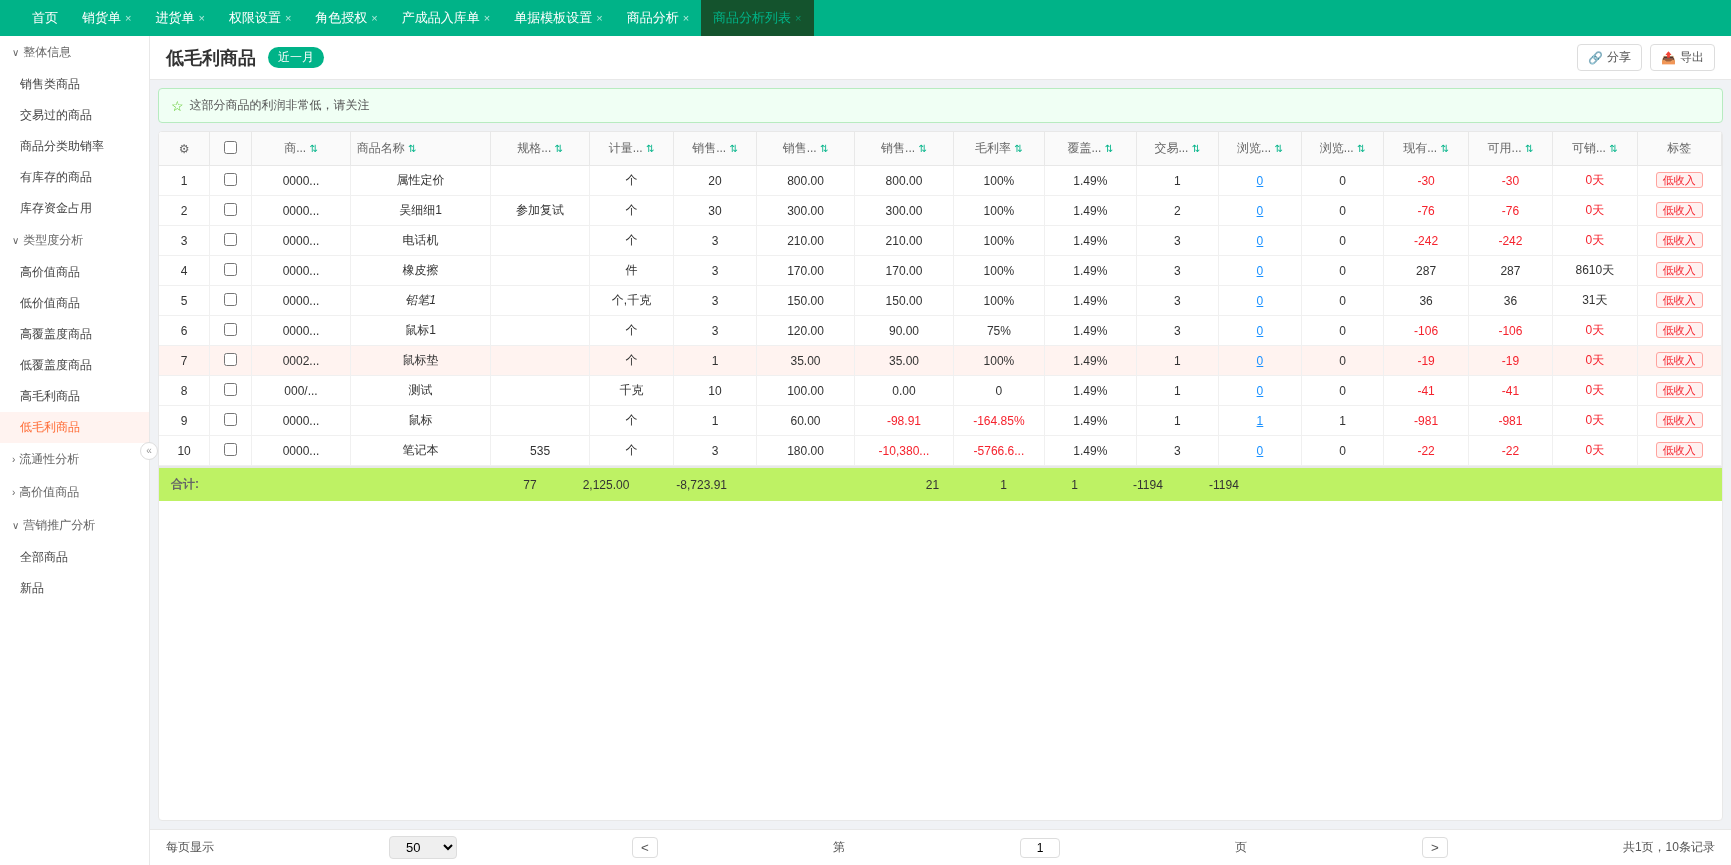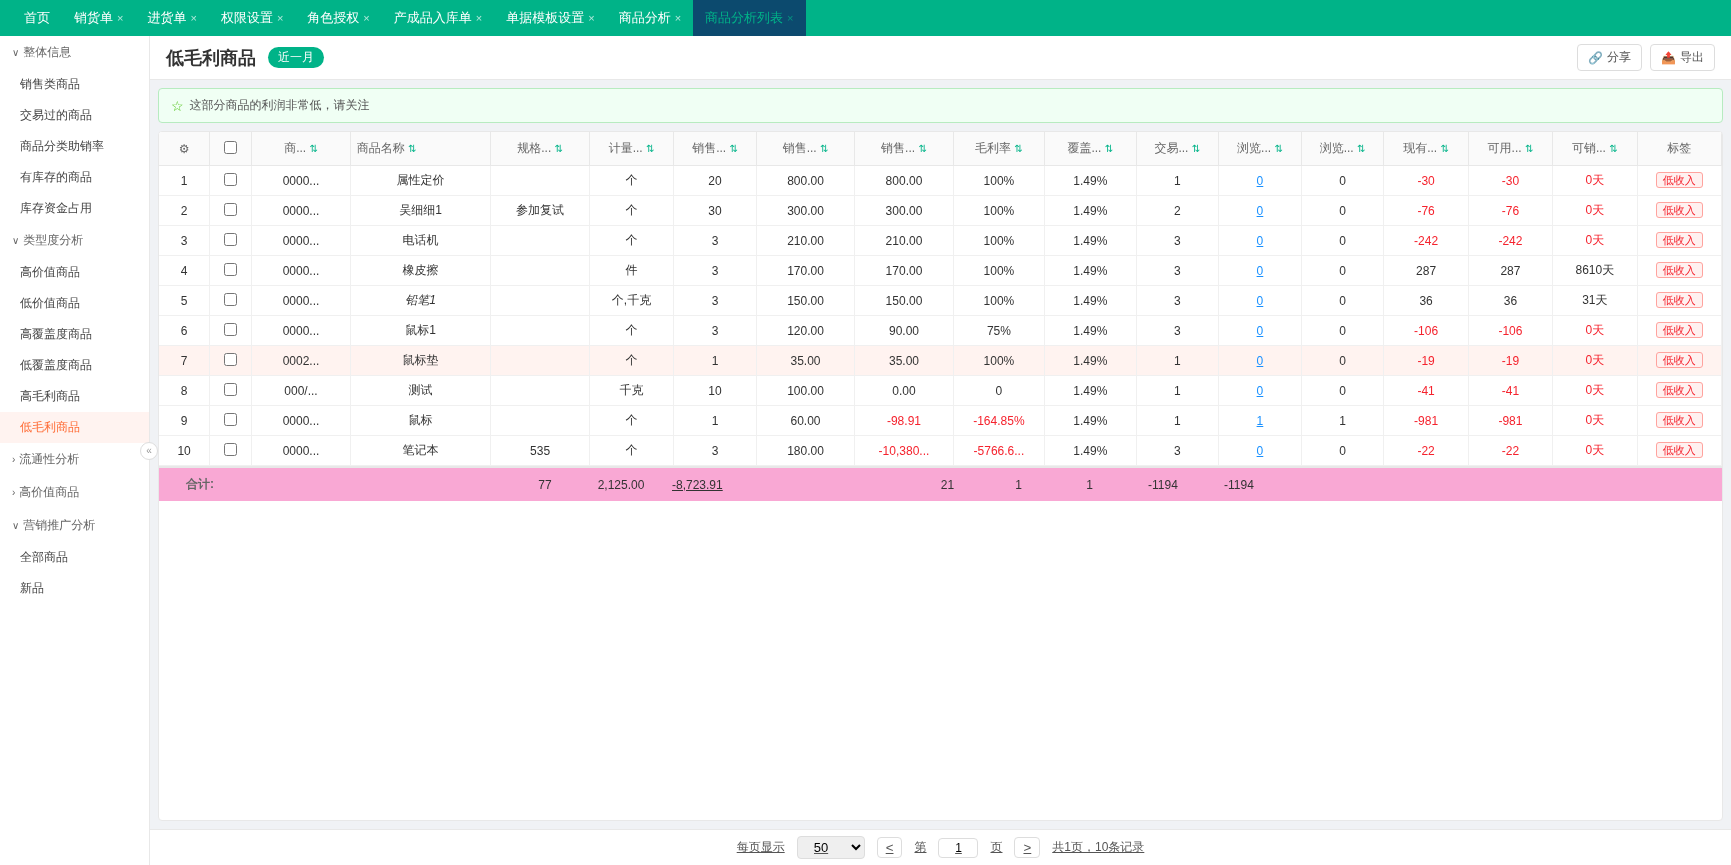"首页" .top-nav { padding: 0 12px -> 0 20px }
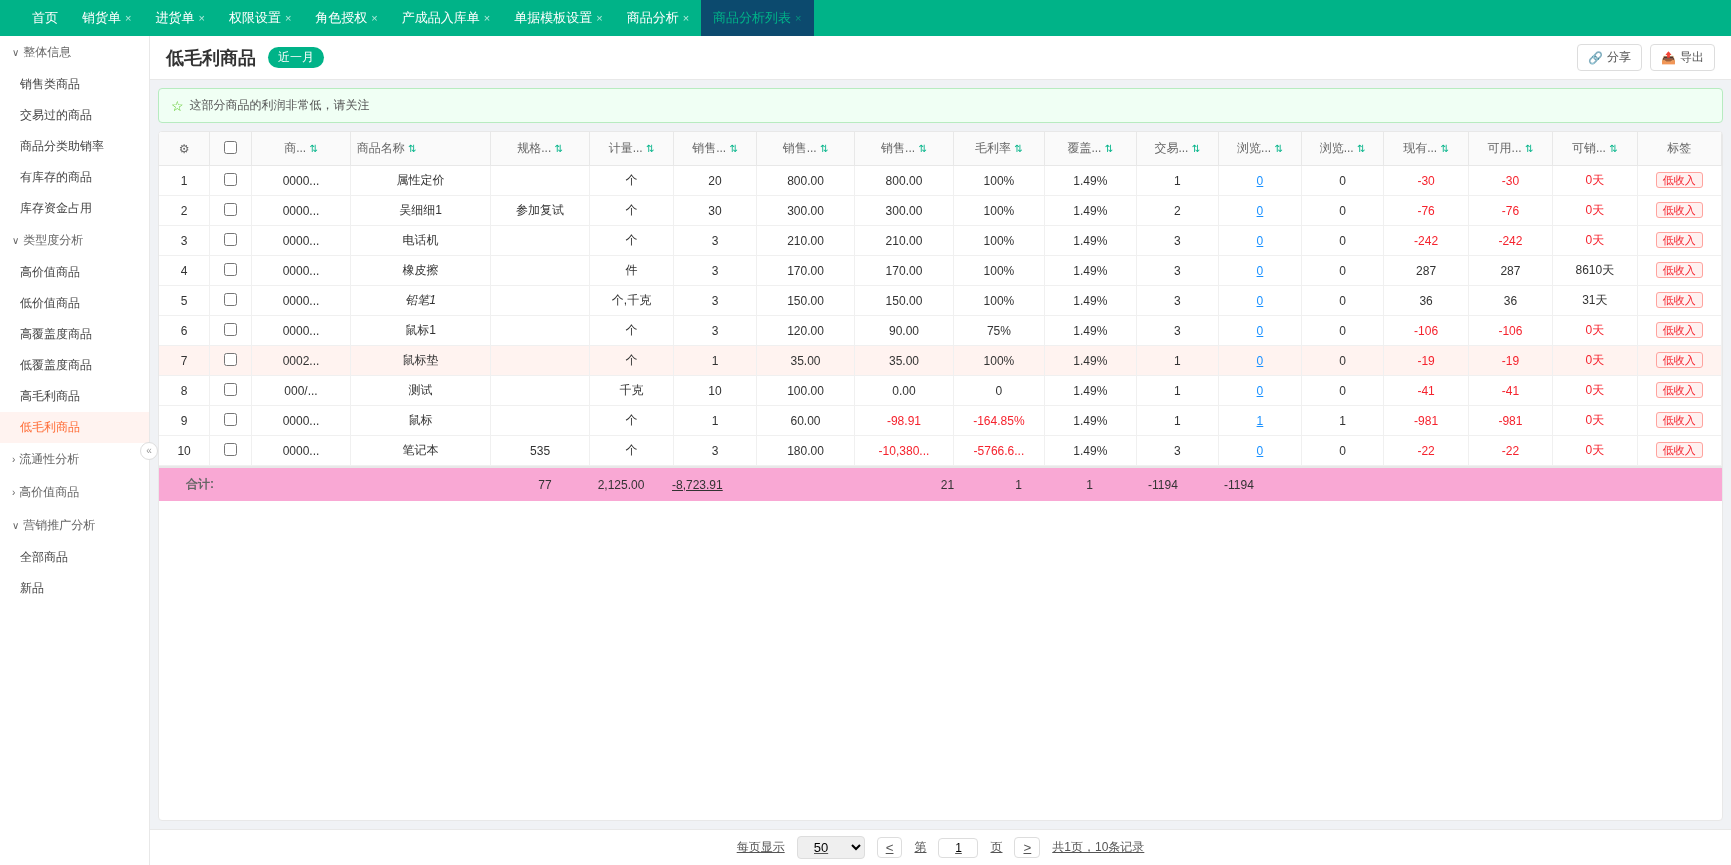"商品分析列表" .top-nav .nav-item.active { background: #0c4a6e -> #14532d }
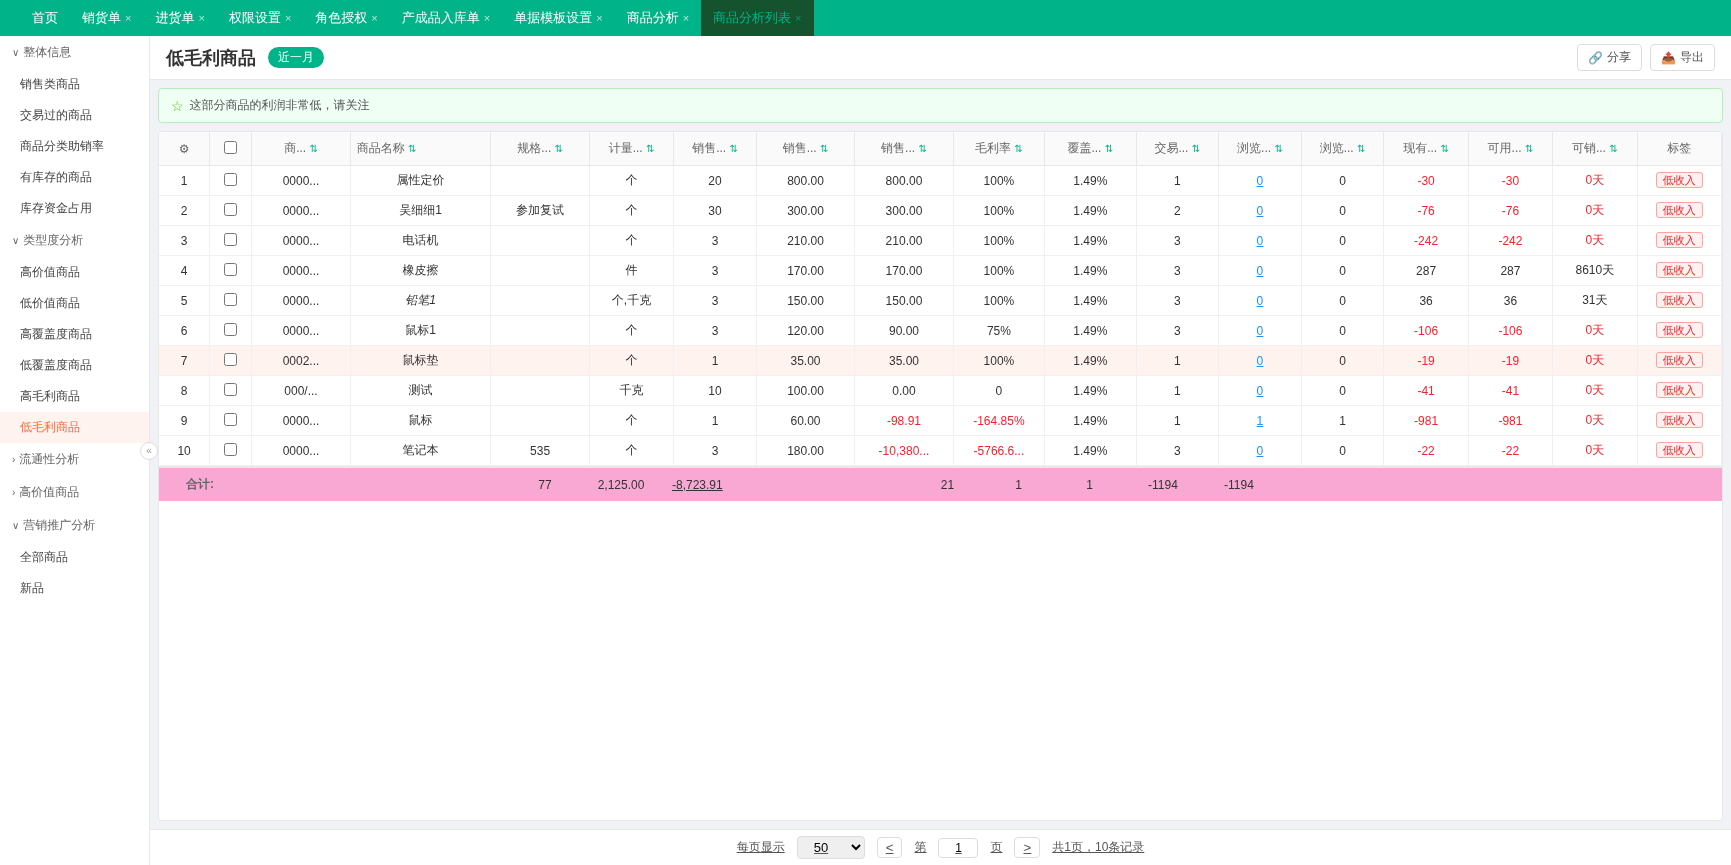"合计:" .table-footer { background: #f9a8d4 -> #bef264; padding: 8px 27px -> 8px 12px }
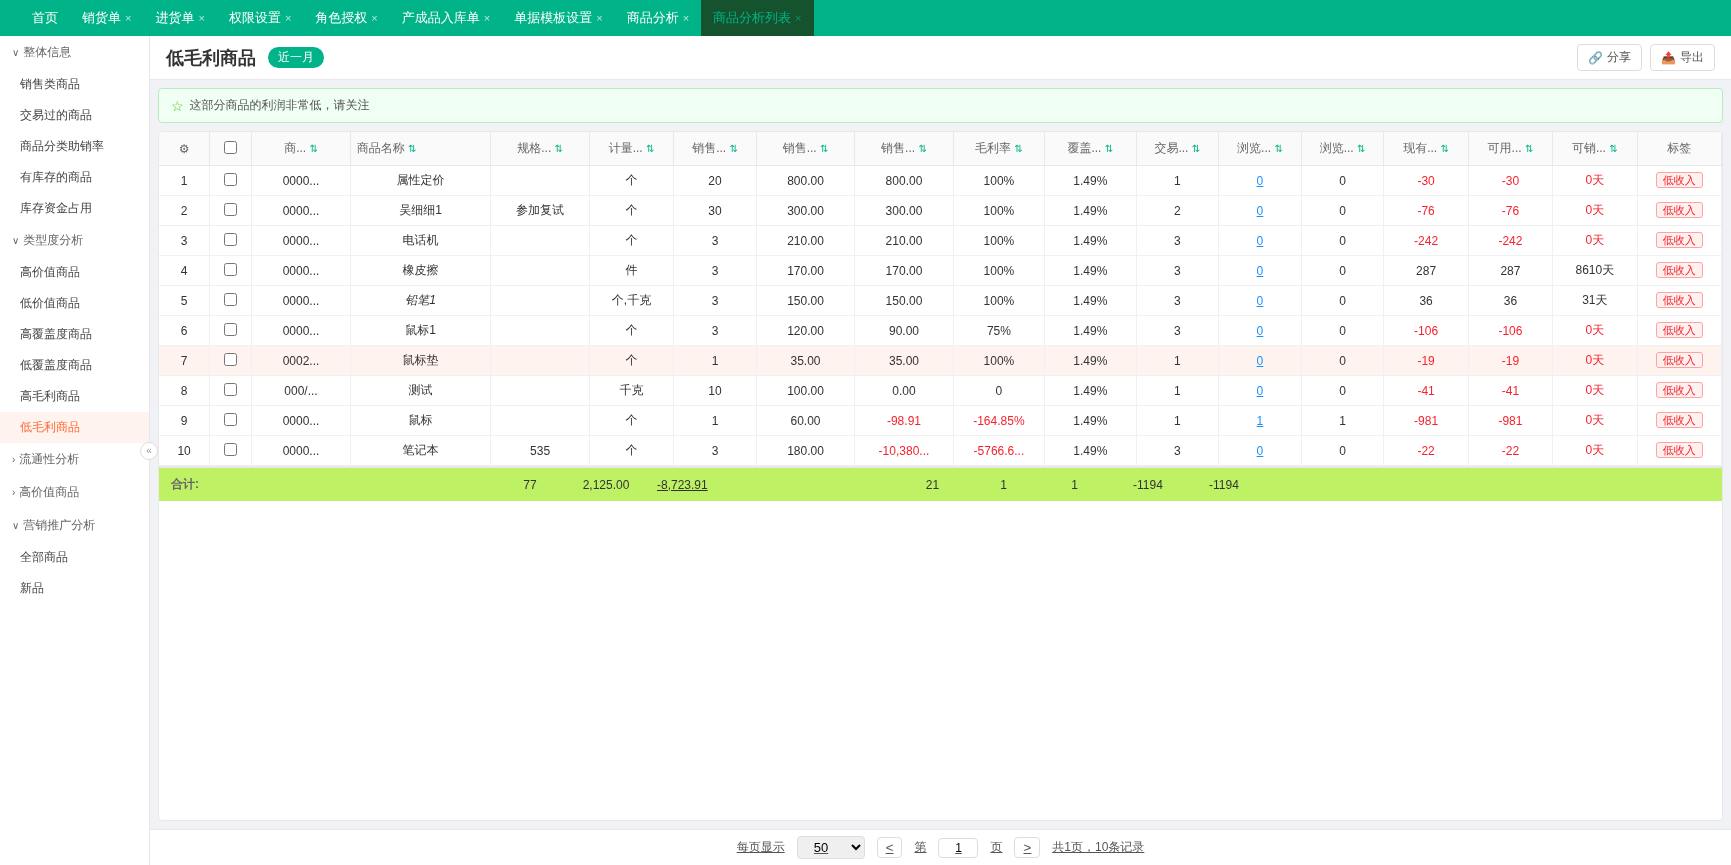"-8,723.91" span { text-align: left -> right; text-decoration: underline -> none }
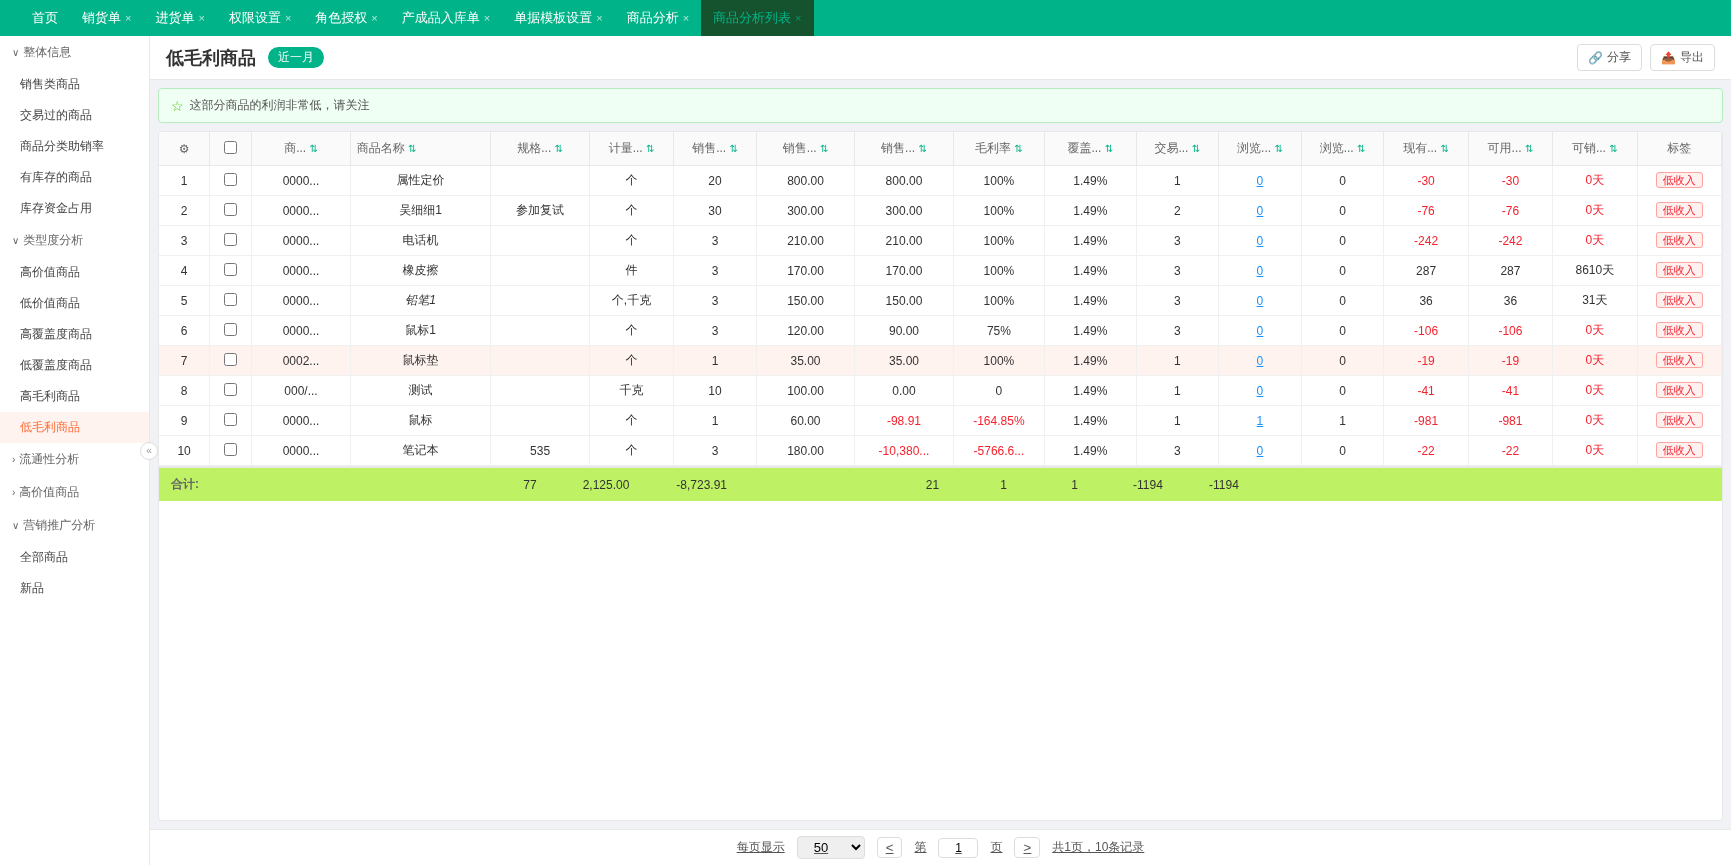"每页显示" .pagination-bar { justify-content: center -> space-between; text-decoration: underline -> none }
